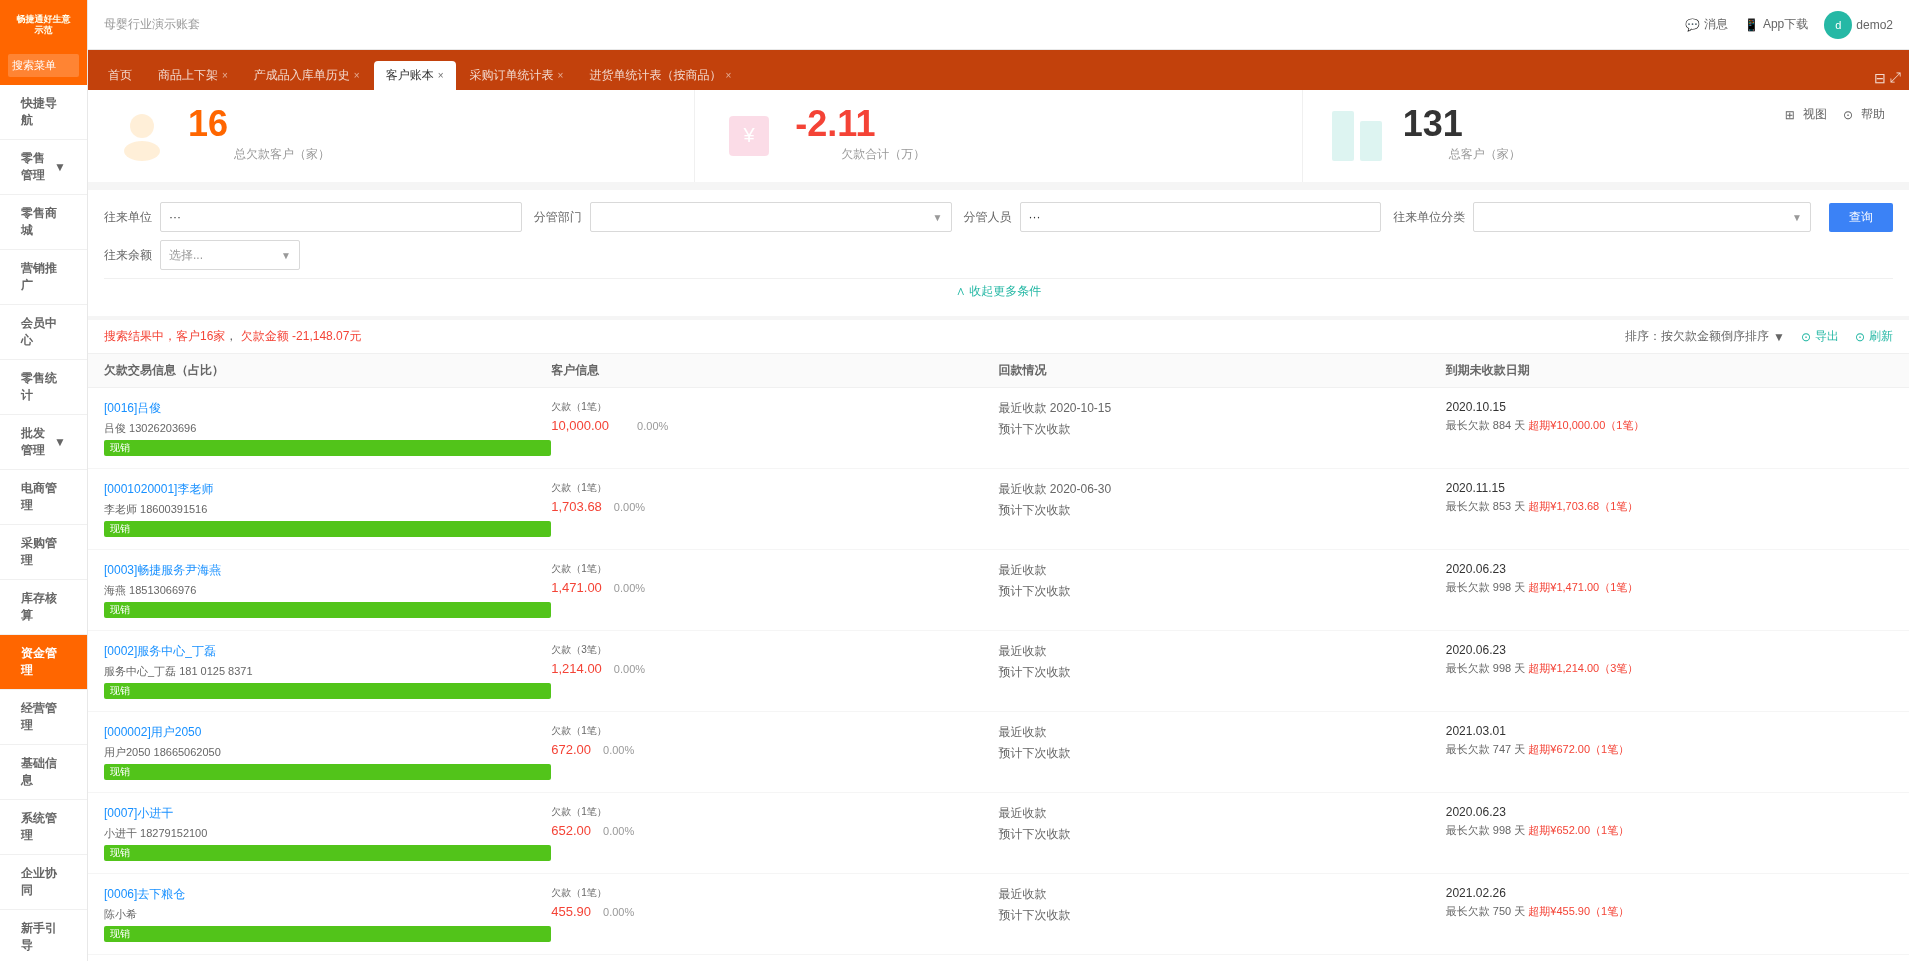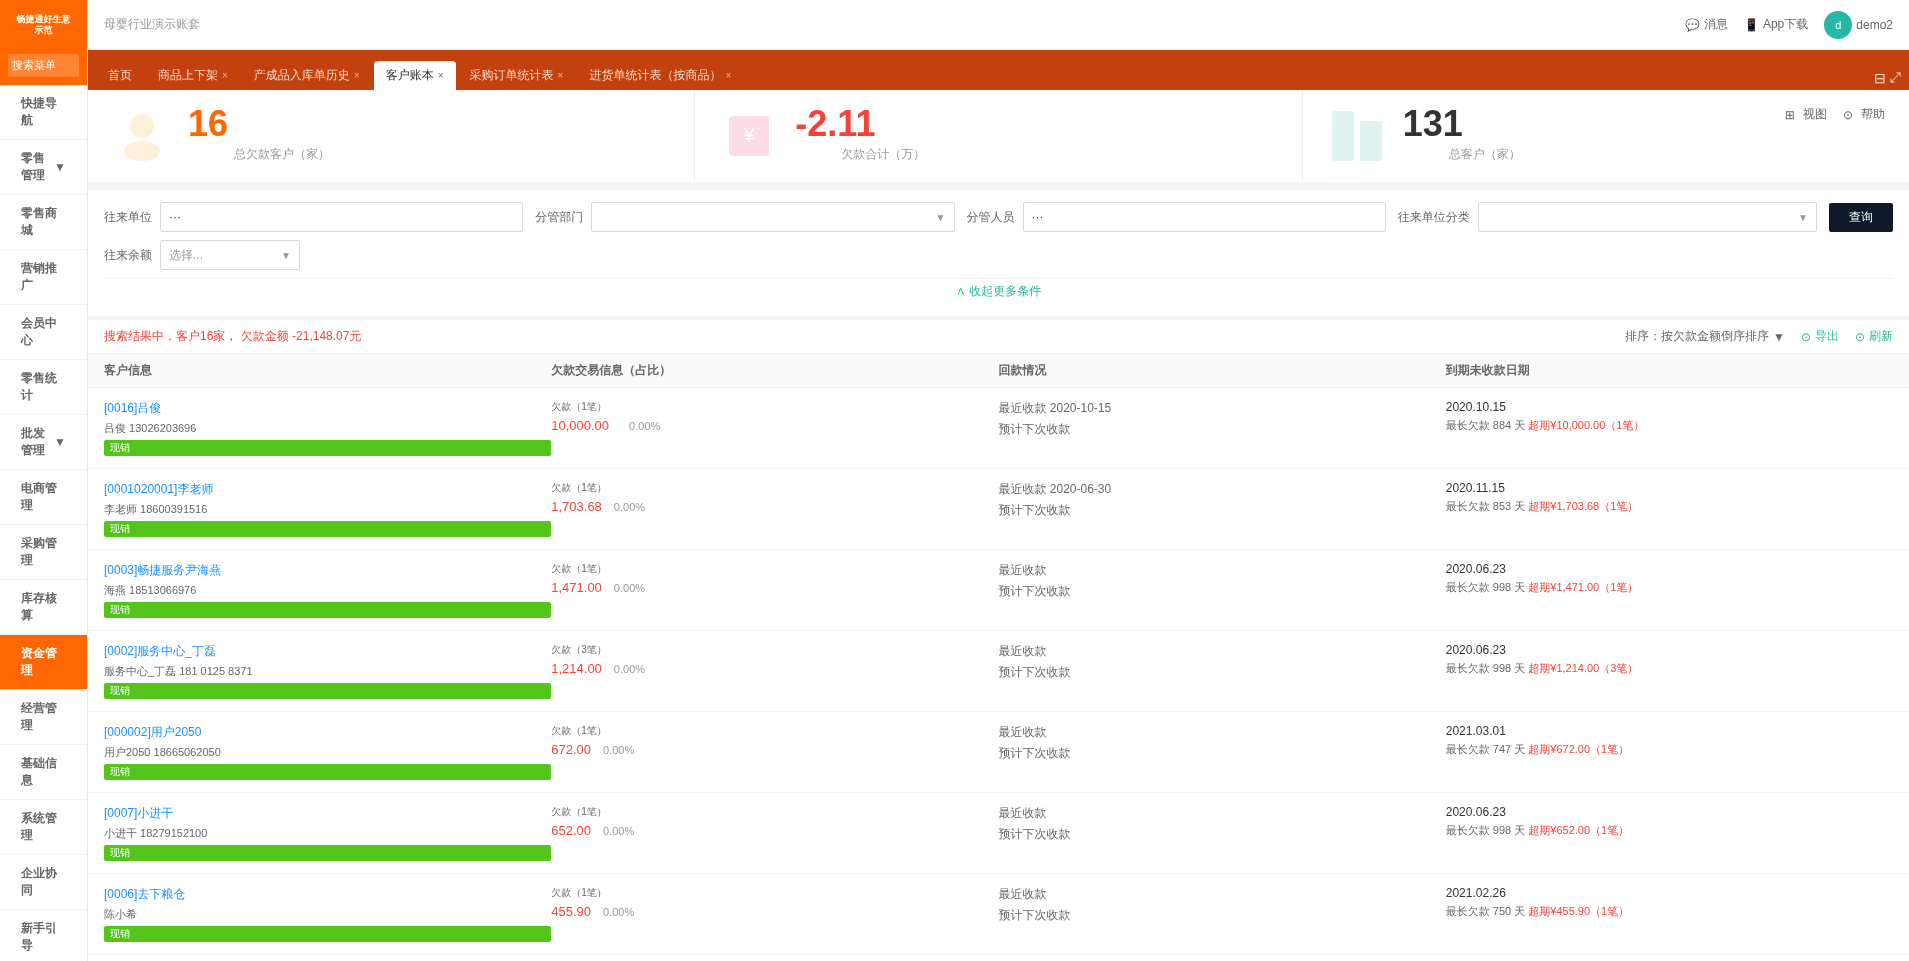"查询" .filter-btn-search { background: #0f172a -> #3b82f6; margin-left: none -> 6px }
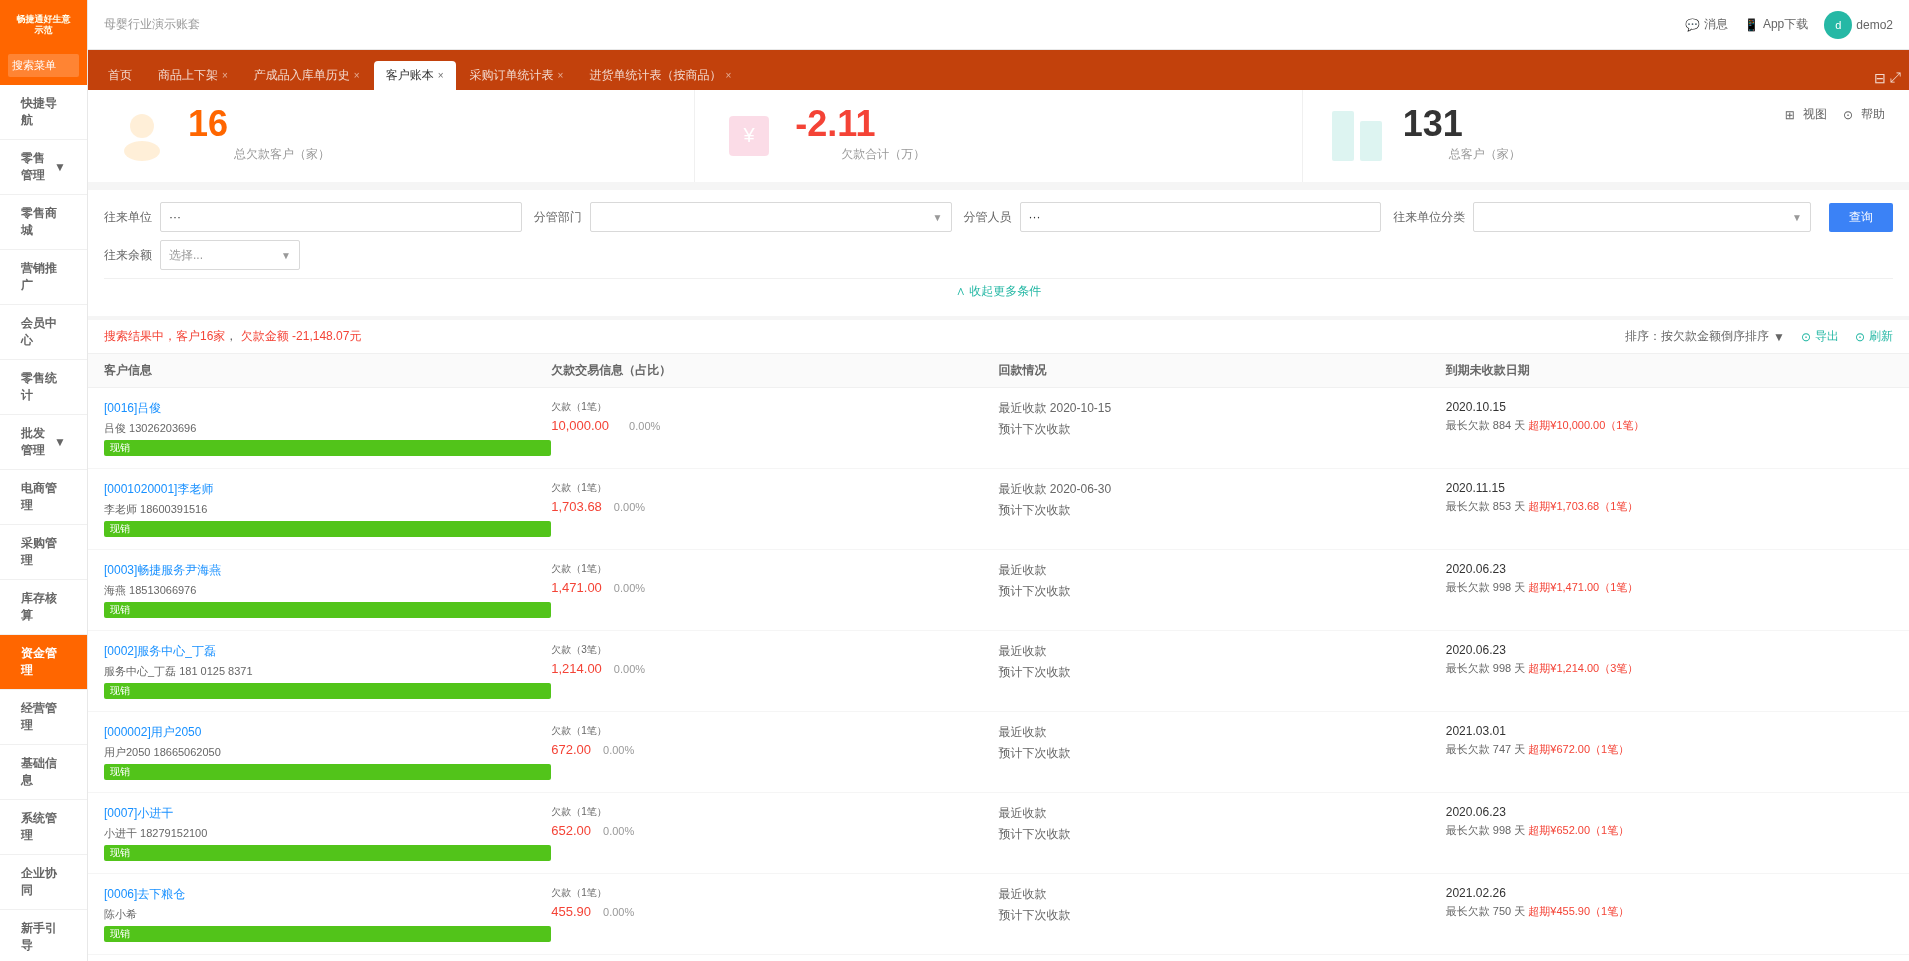"客户信息" div { order: before "欠款交易信息（占比）" -> after "欠款交易信息（占比）" }
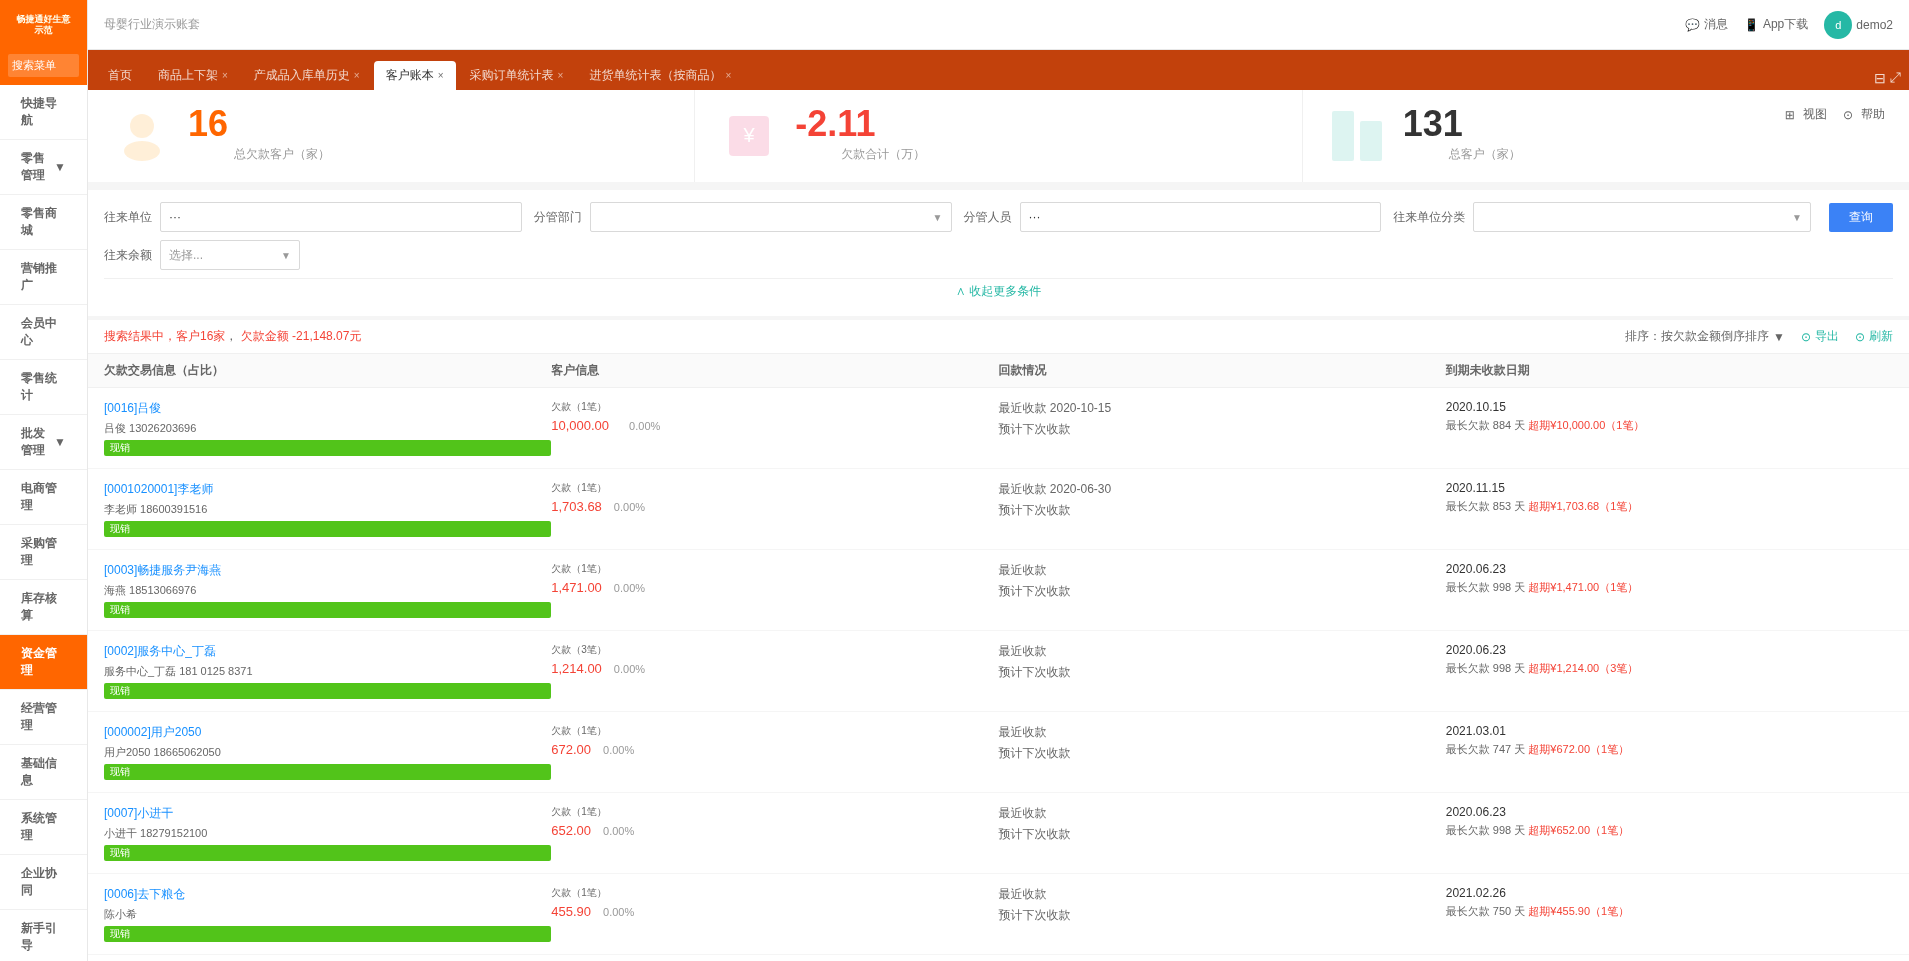"10,000.00" div { gap: 20px -> 28px }
